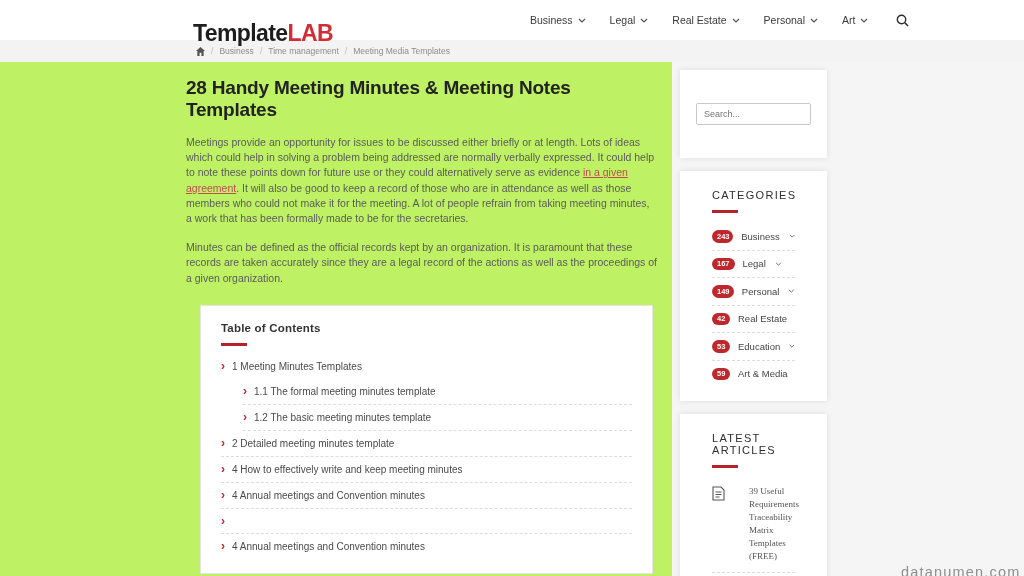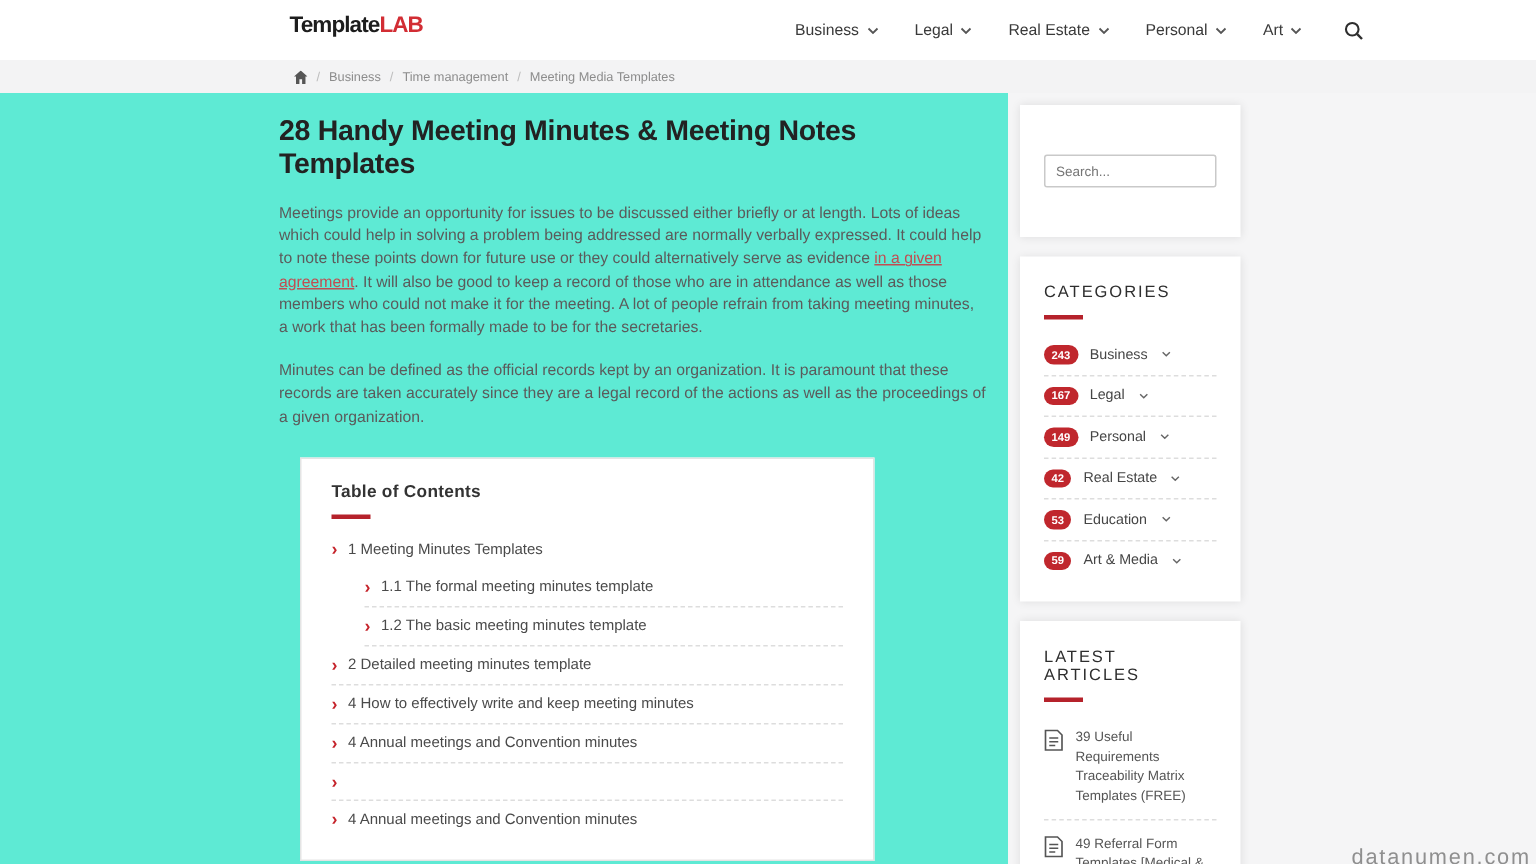"TemplateLAB" .logo { font-size: 15px -> 23px; top: 8px -> 20px }
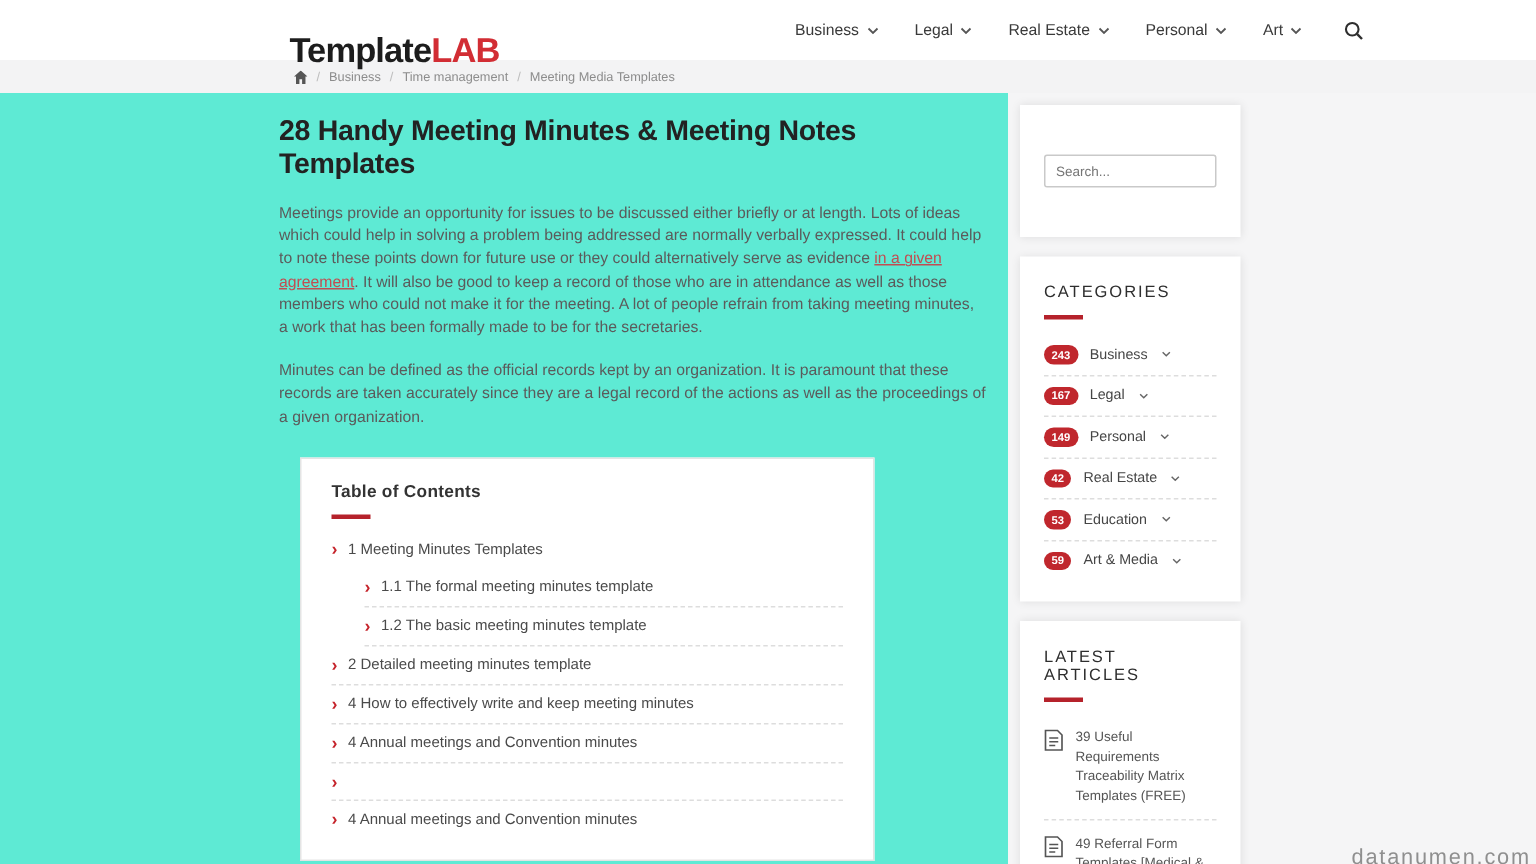"28 Handy Meeting Minutes &" .article { background: #5eead4 -> #bef264 }
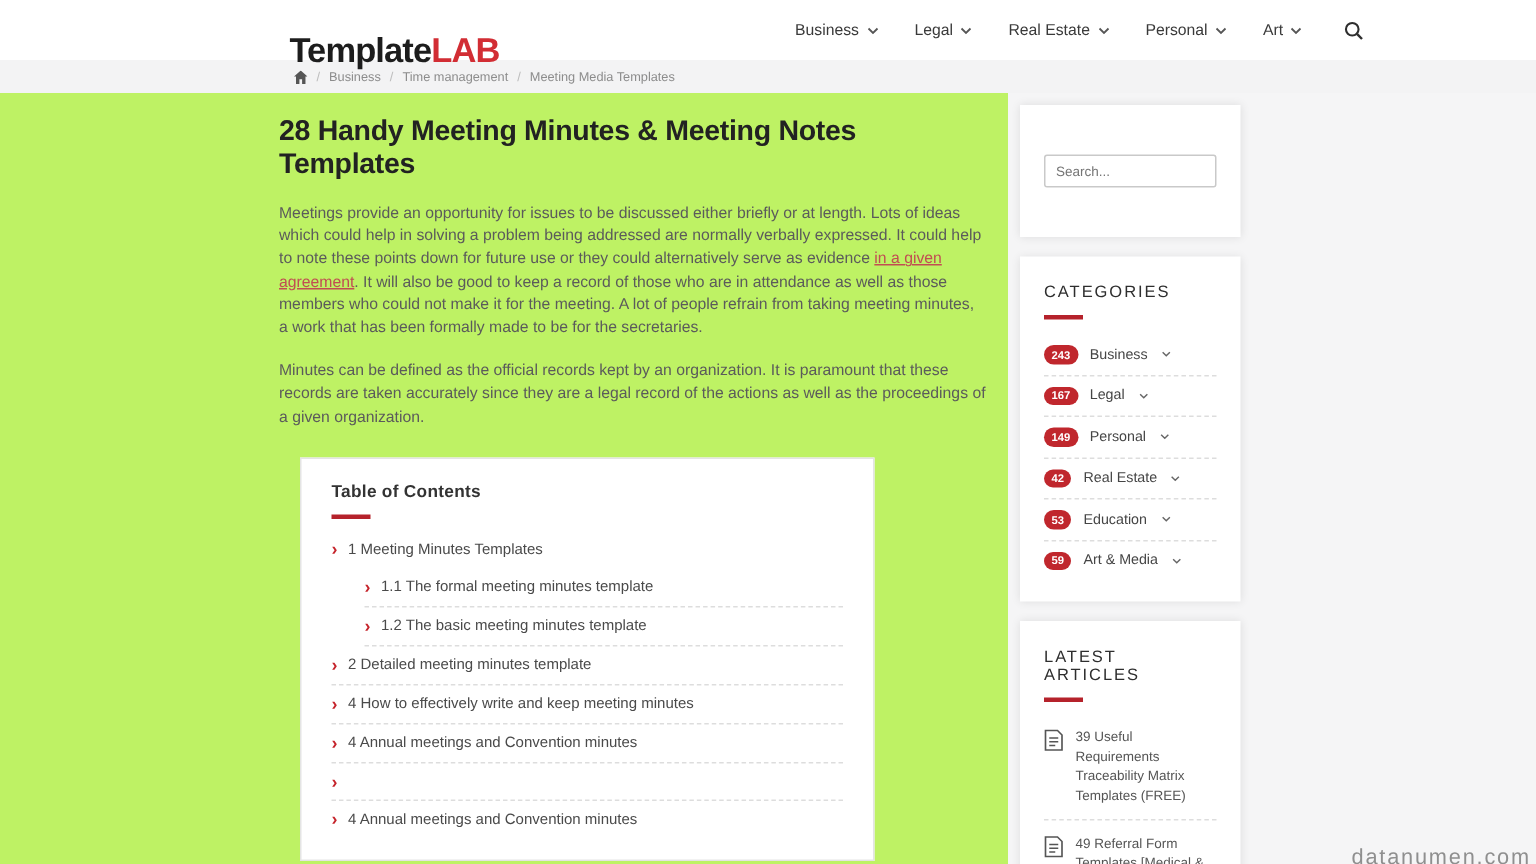"CATEGORIES" .card { padding: 14px 16px -> 14px 32px }
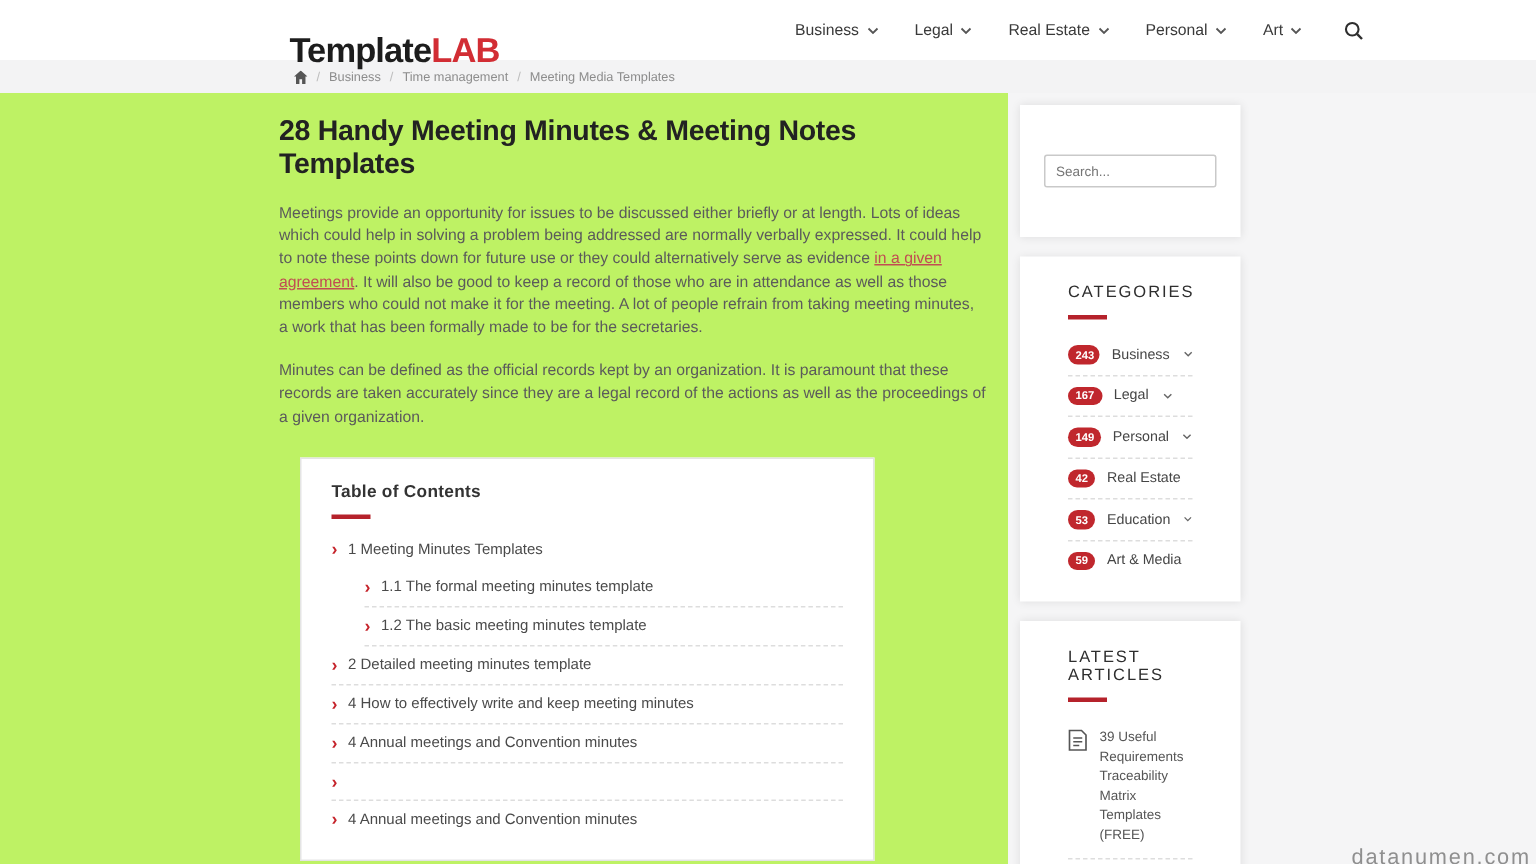"Table of Contents" .toc { width: 383px -> 453px }
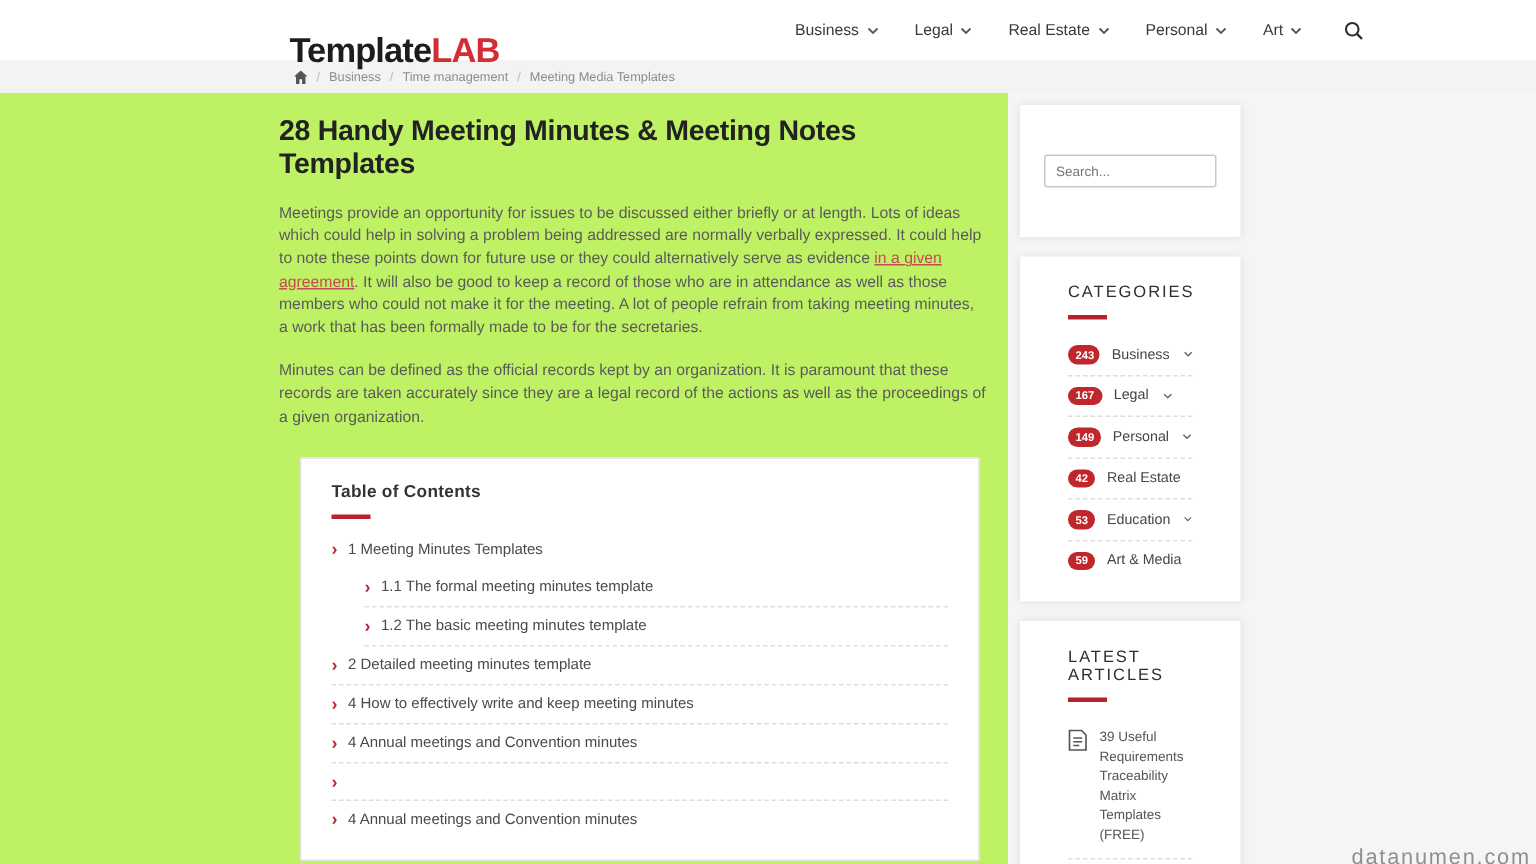"39 Useful Requirements Traceability" .art-row { font-family: none -> Liberation Serif, serif; gap: 8px -> 24px }
